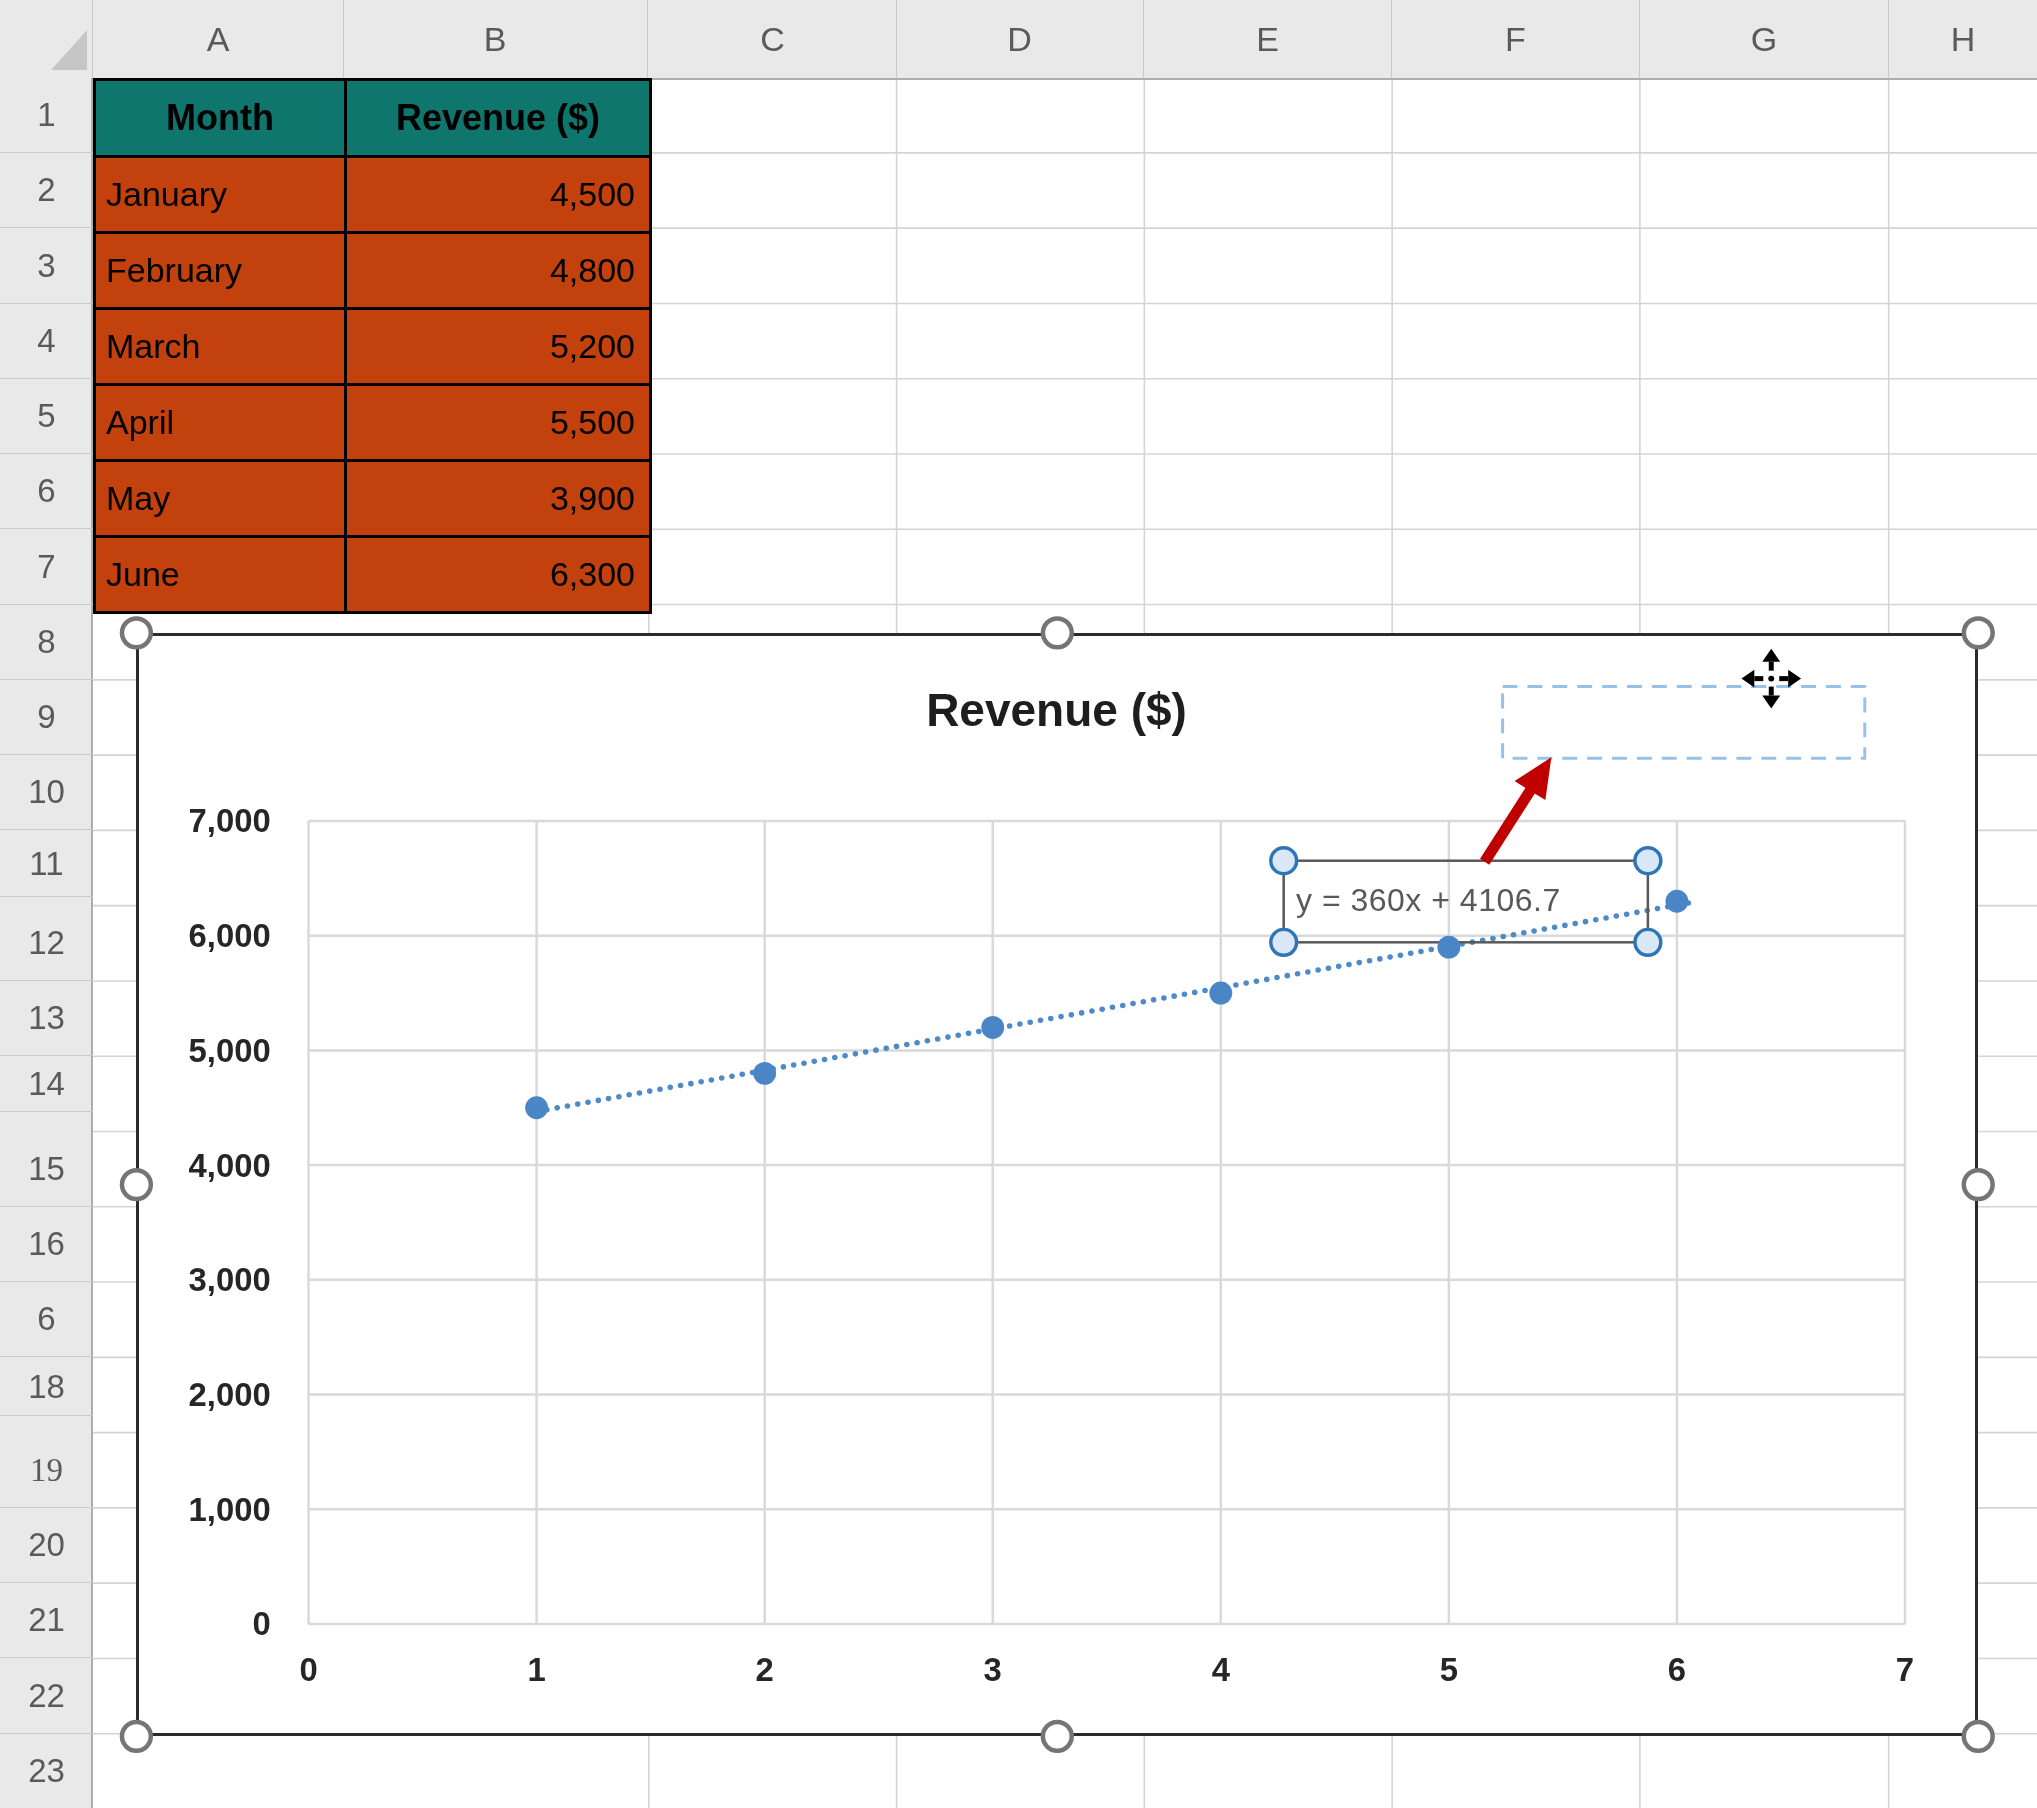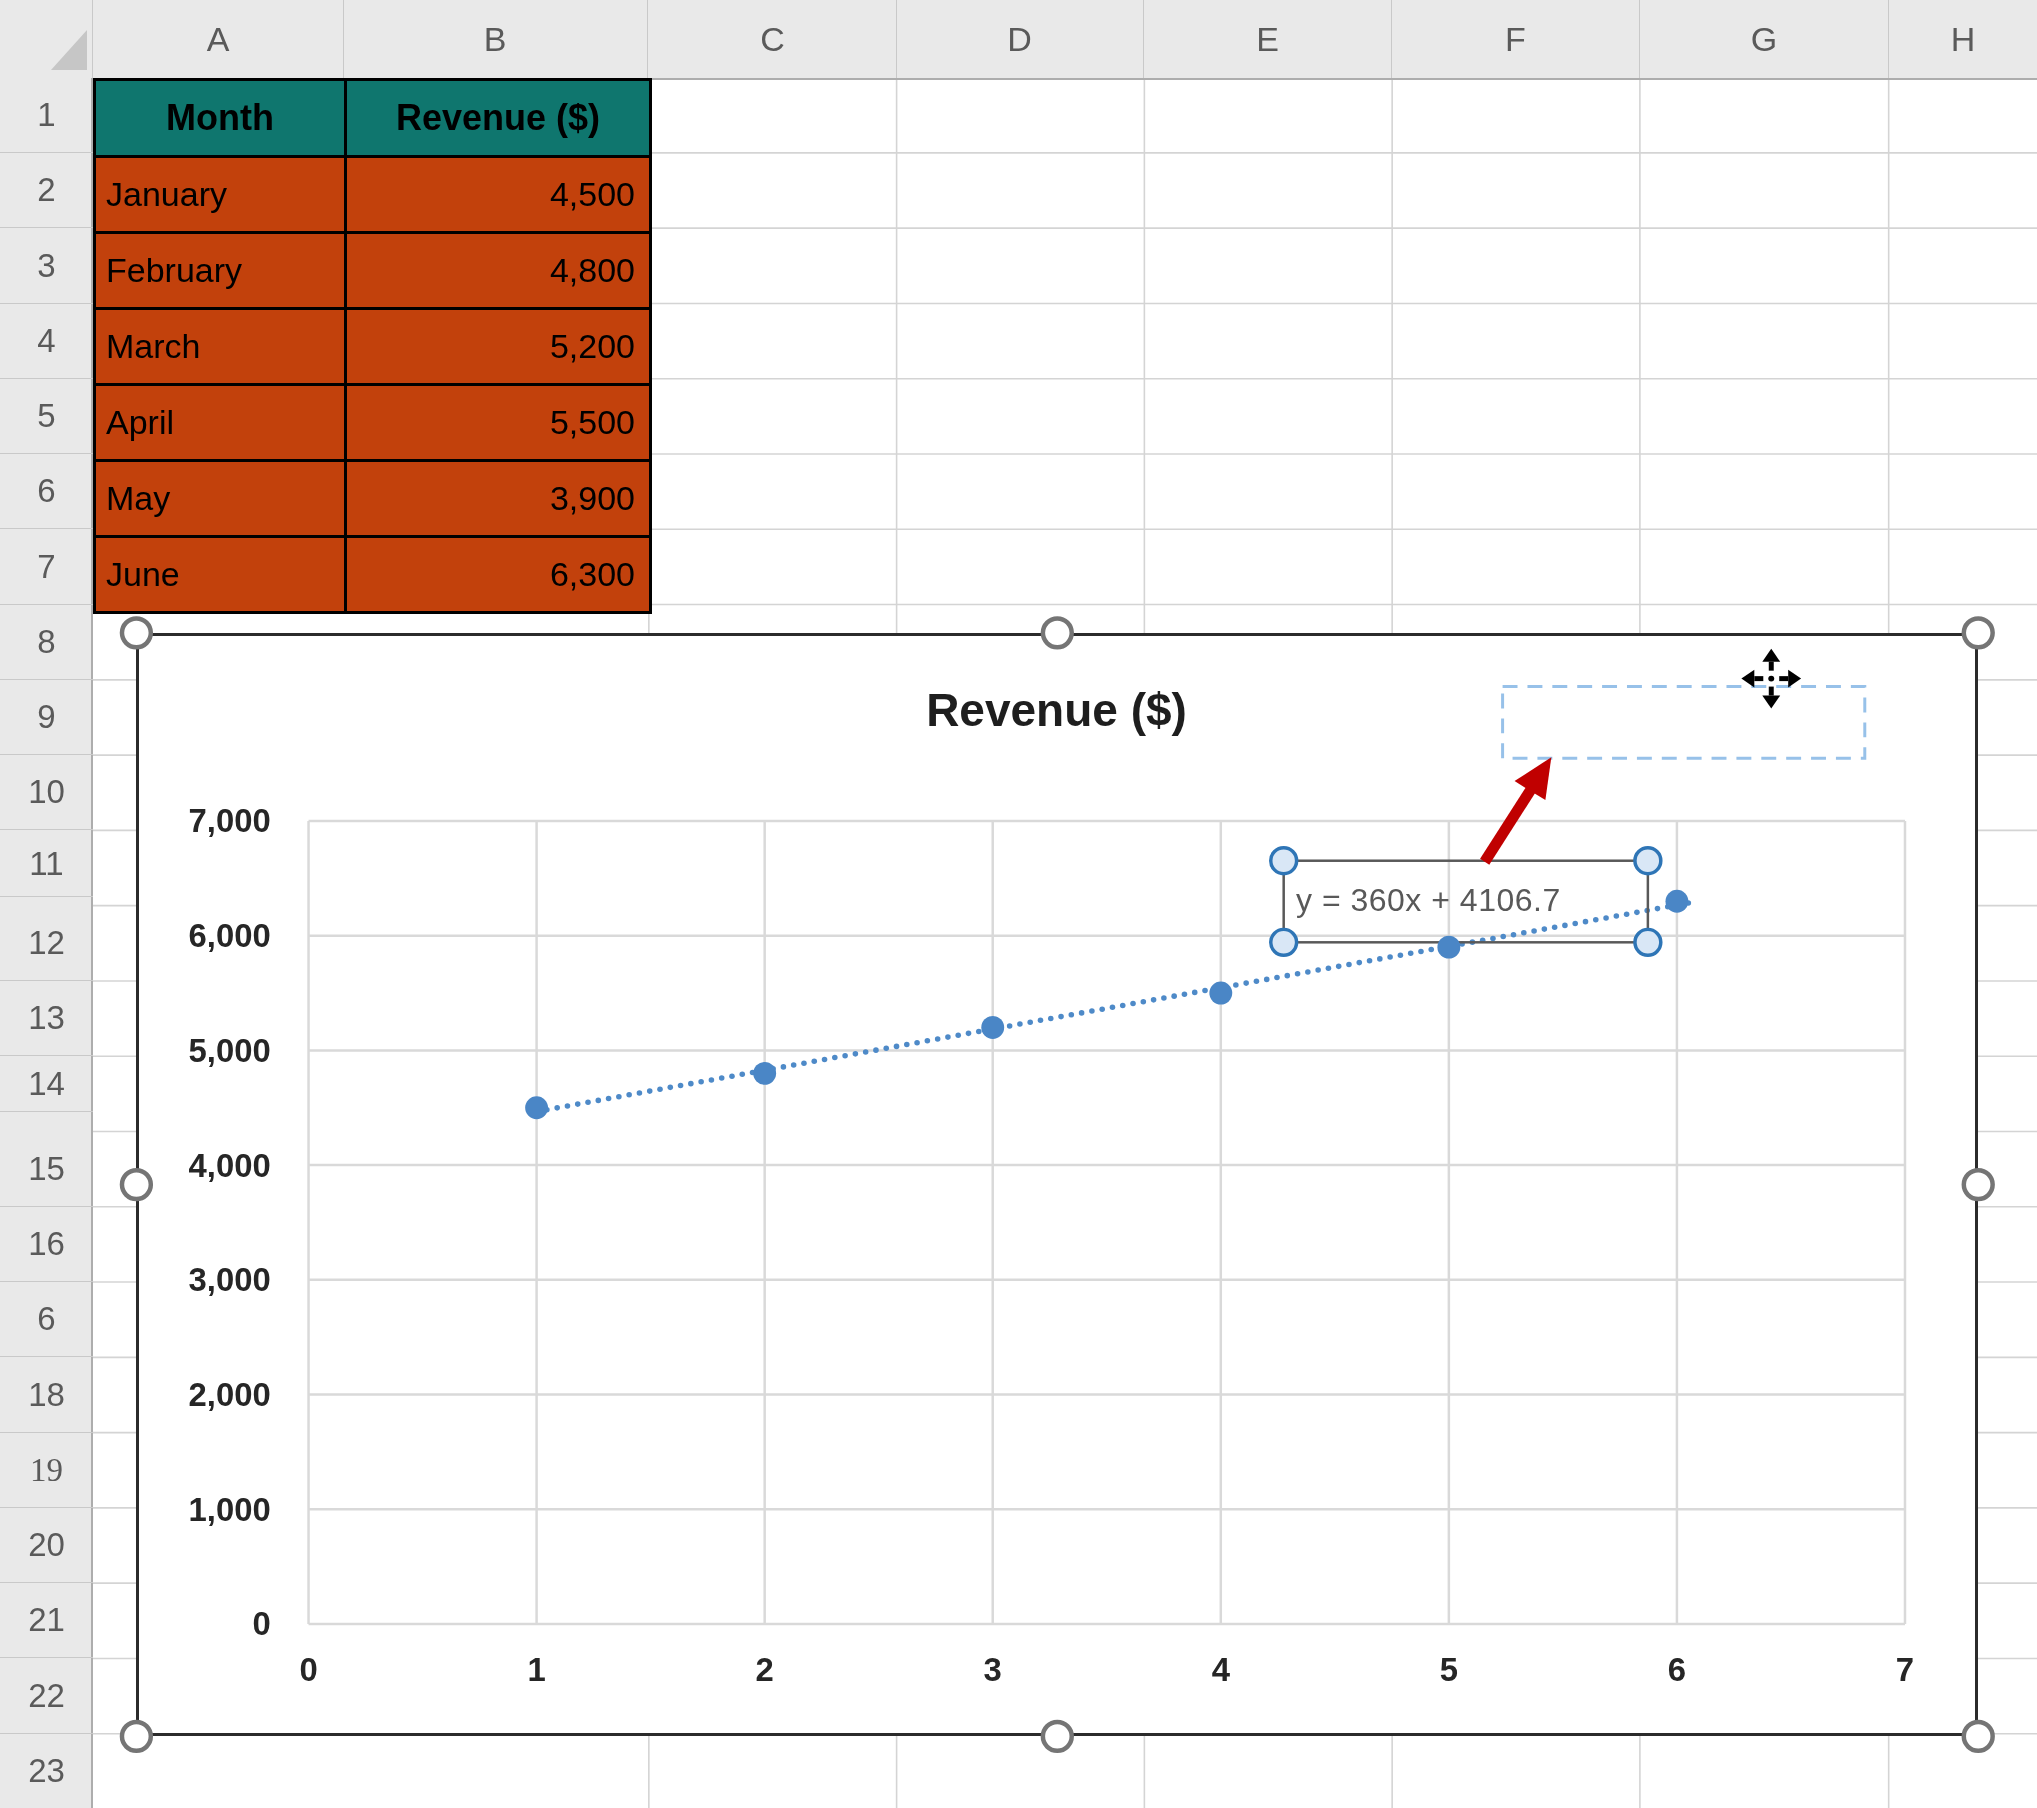"18" div.row-cell { height: 75px -> 58px }
